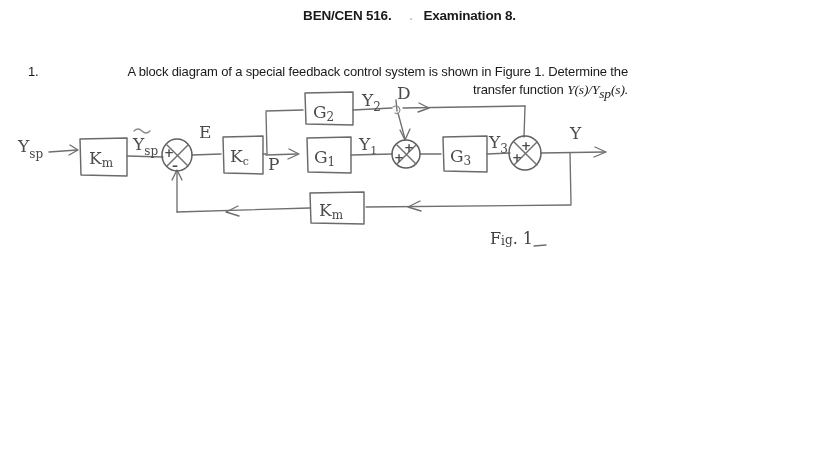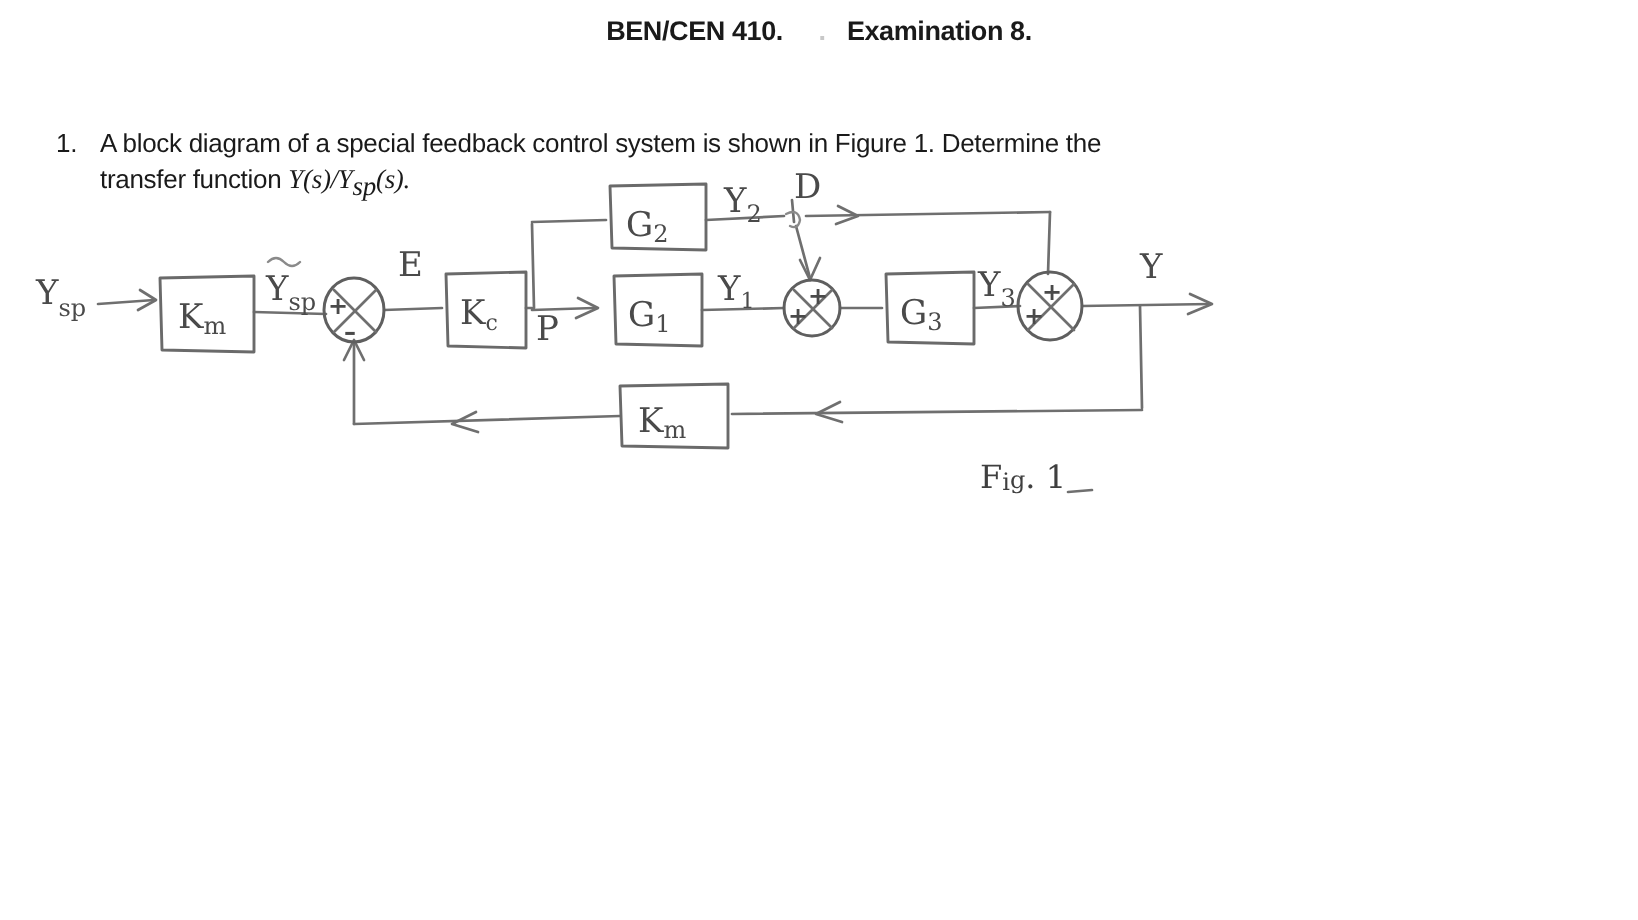"BEN/CEN 410." span { text: 410 -> 516 }
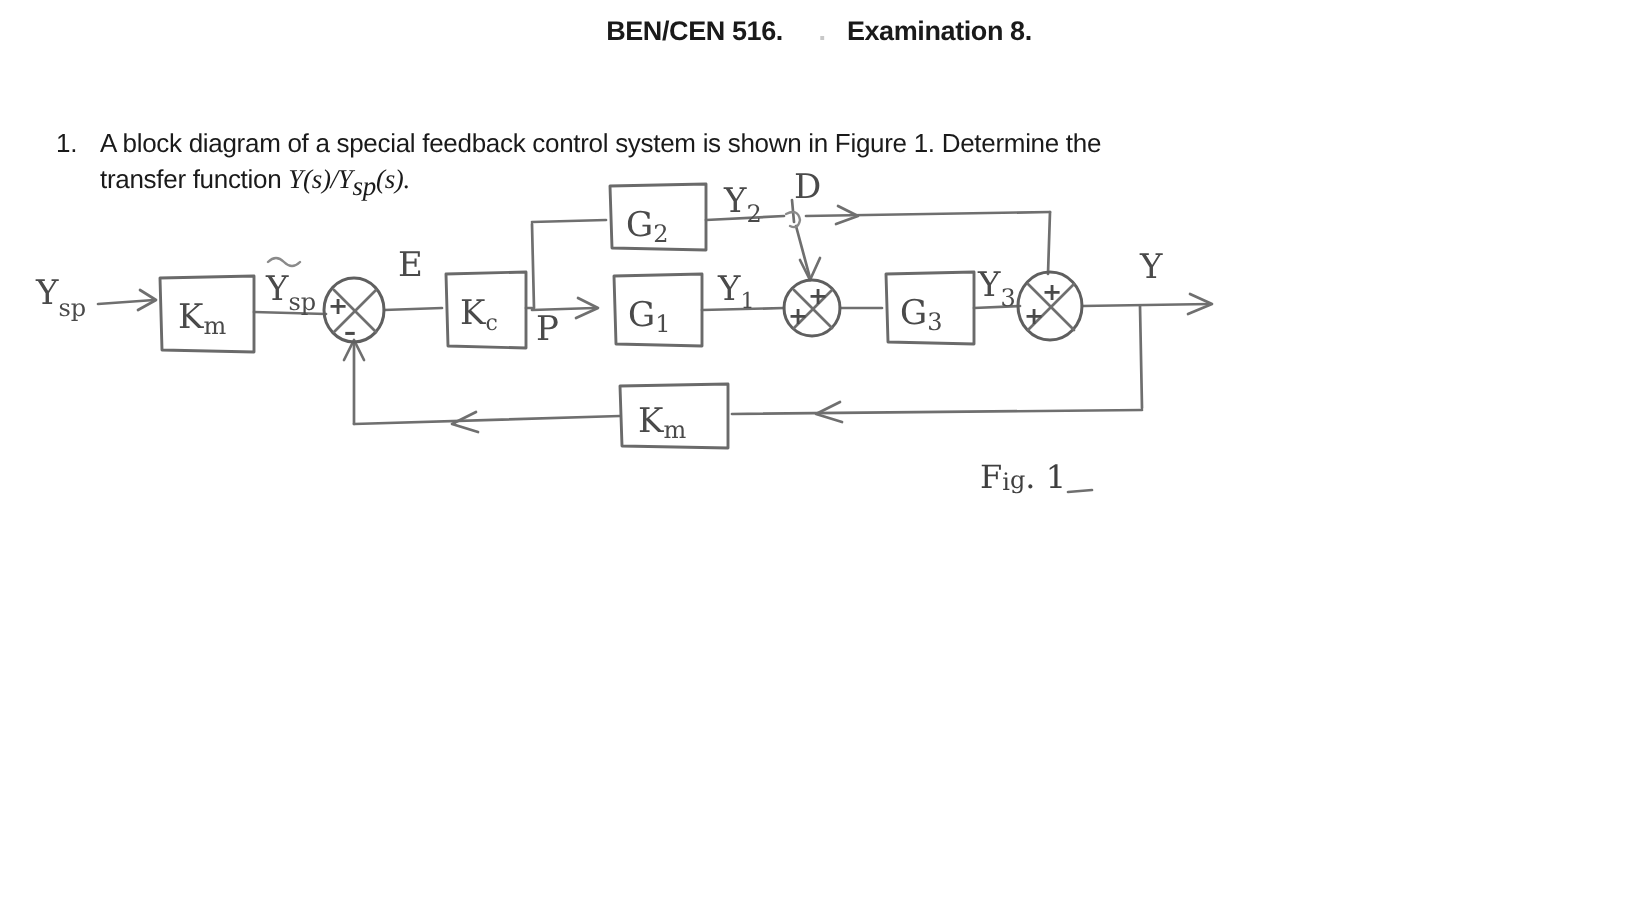"A block diagram of a" #question-block .q-body { text-align: none -> right }
